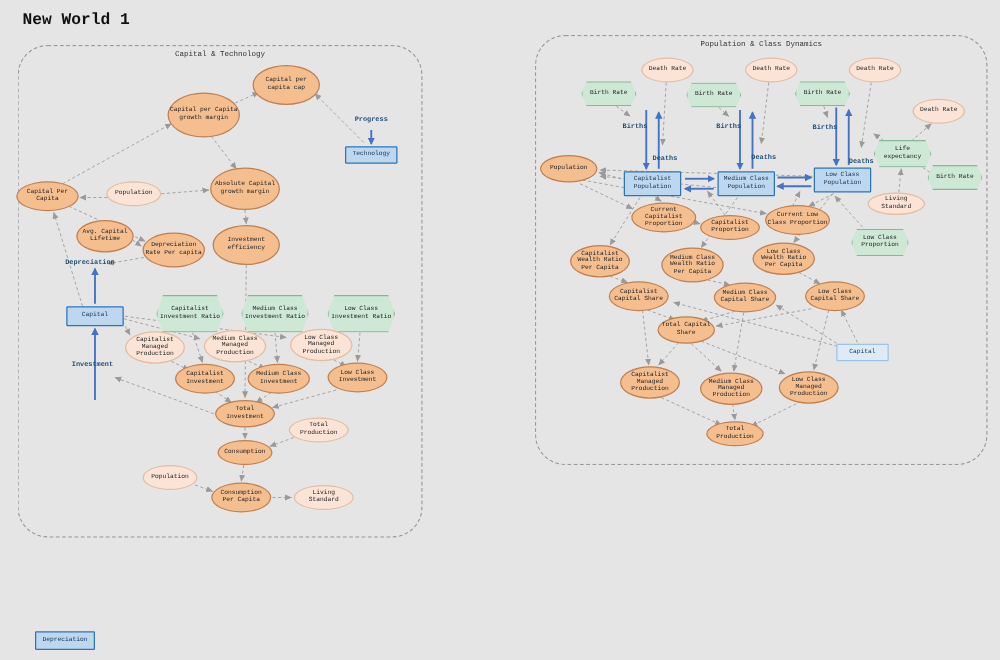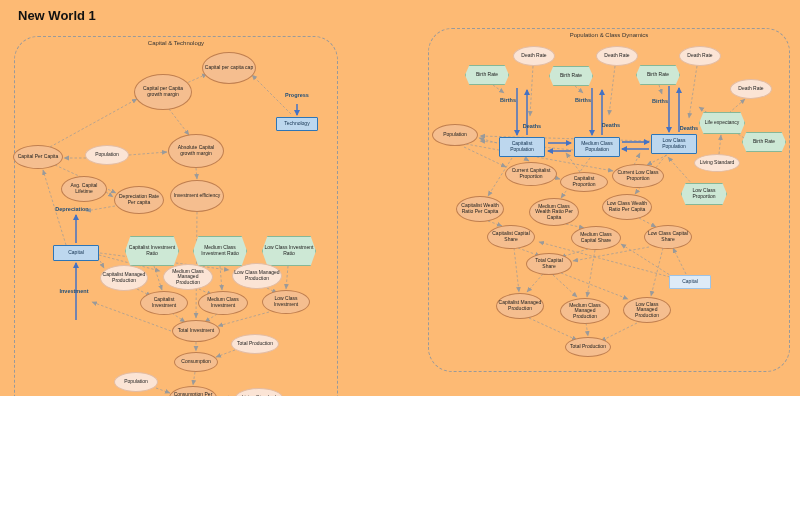"New World 1" #canvas { background: #fdba74 -> #e5e5e5; font-family: Liberation Sans, sans-serif -> Liberation Mono, monospace; height: 396px -> 528px }
